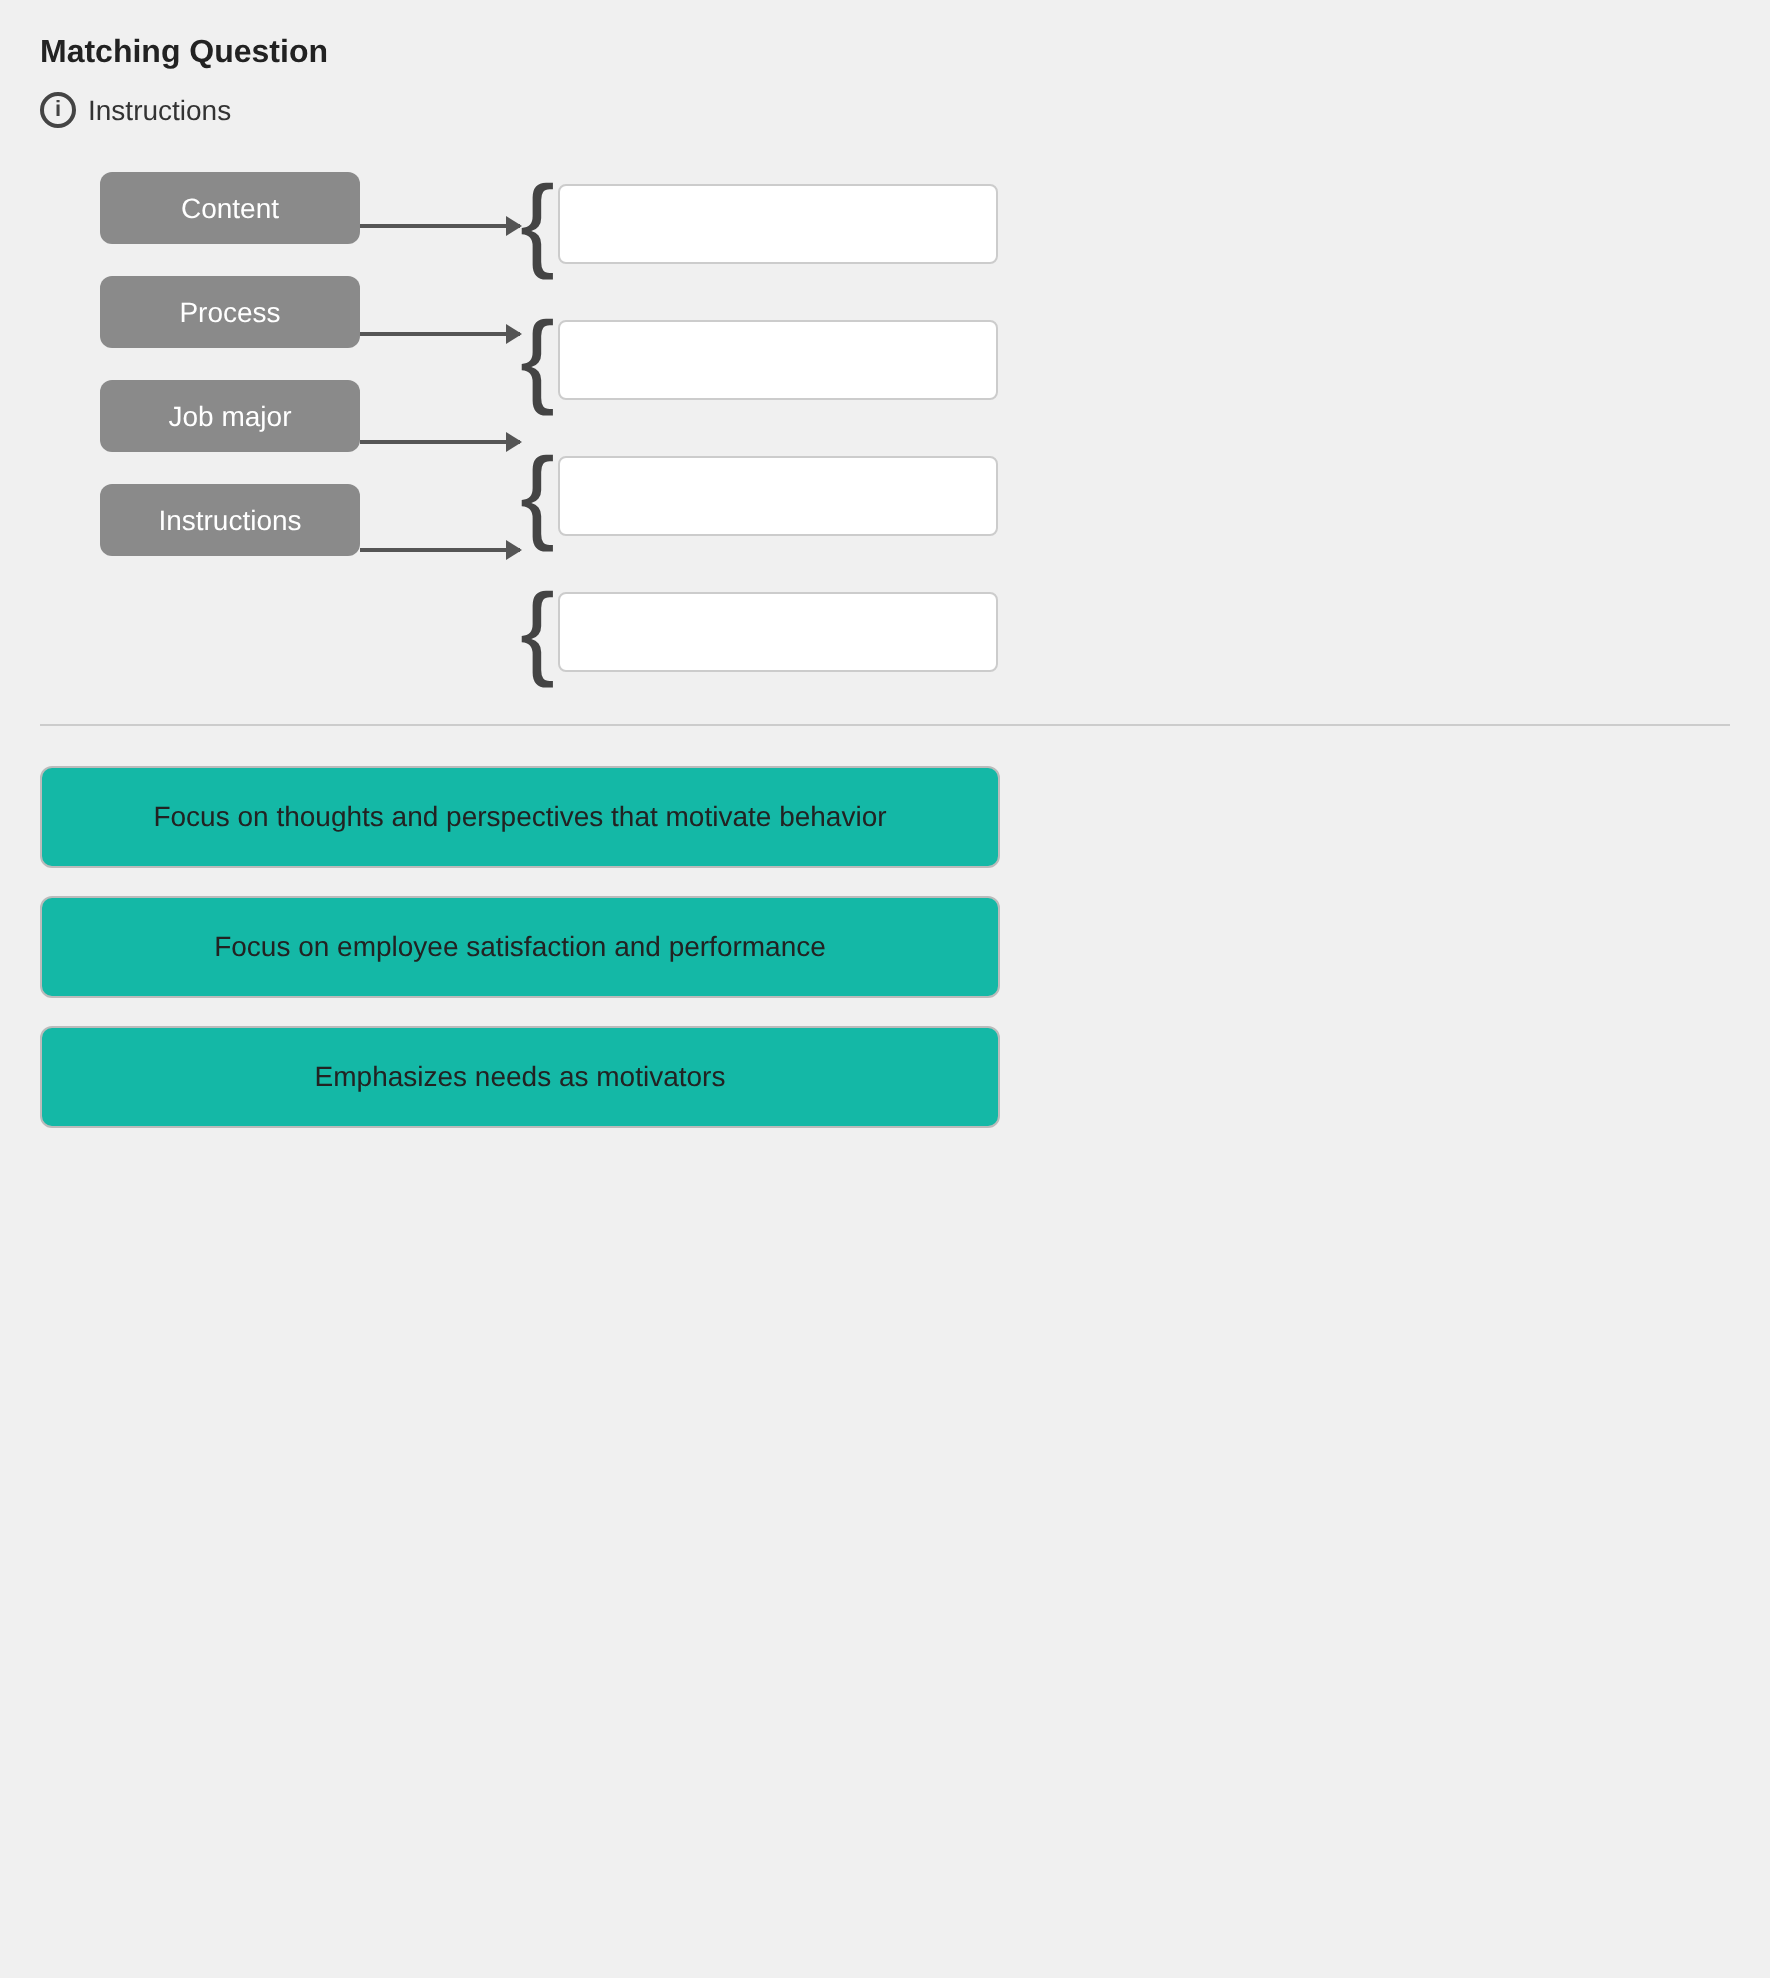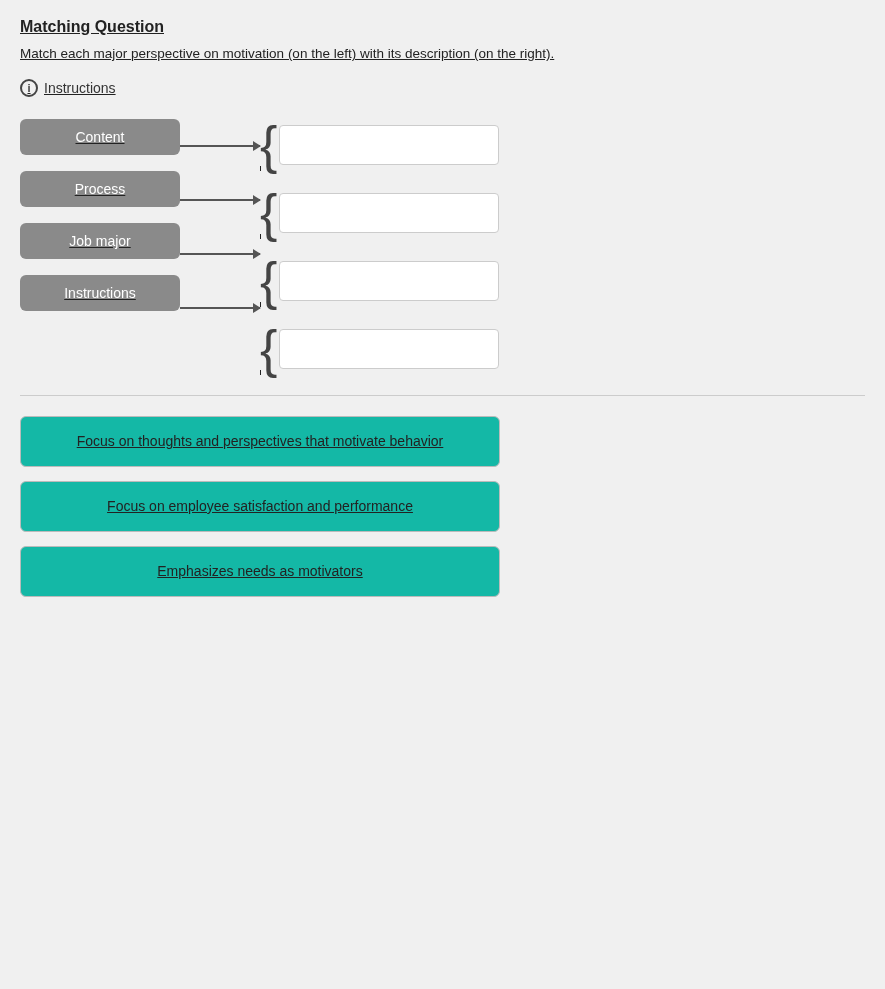"Matching Question" .page-container { text-decoration: underline -> none }
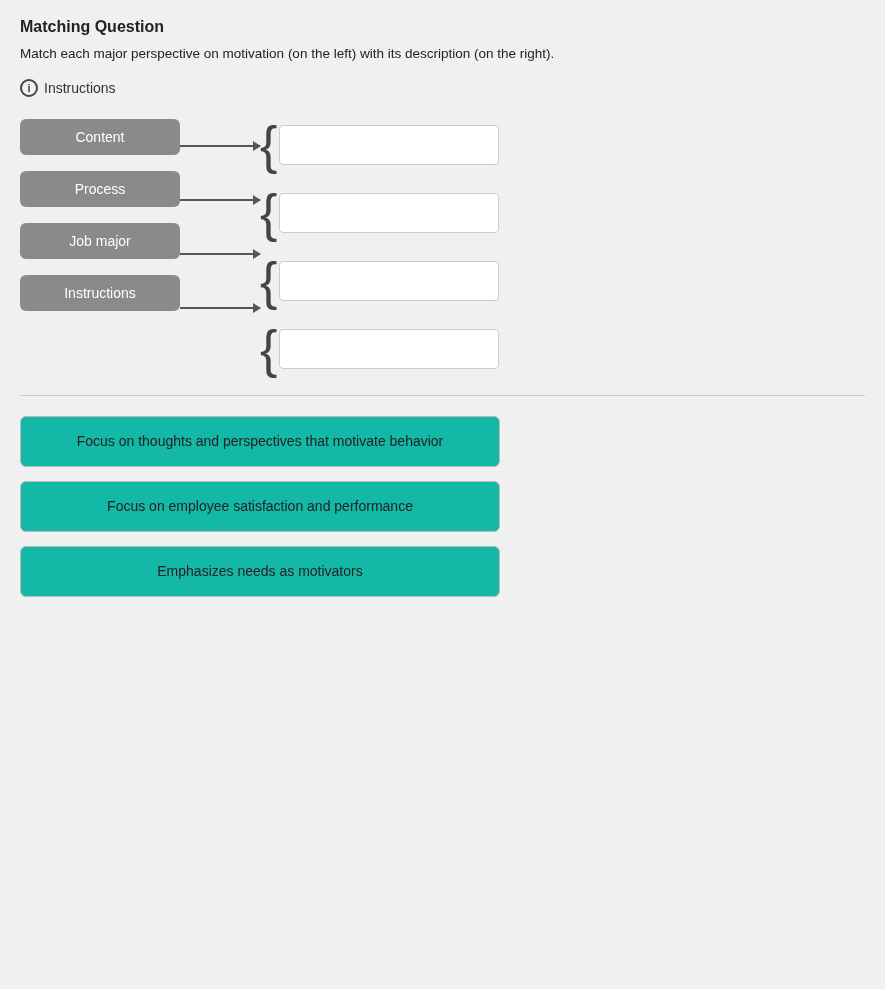"Match each major perspective on" div.question-subtitle { html: <div>Match each major perspective on motivation (on the left) with its description (on the right).</div> -> none }
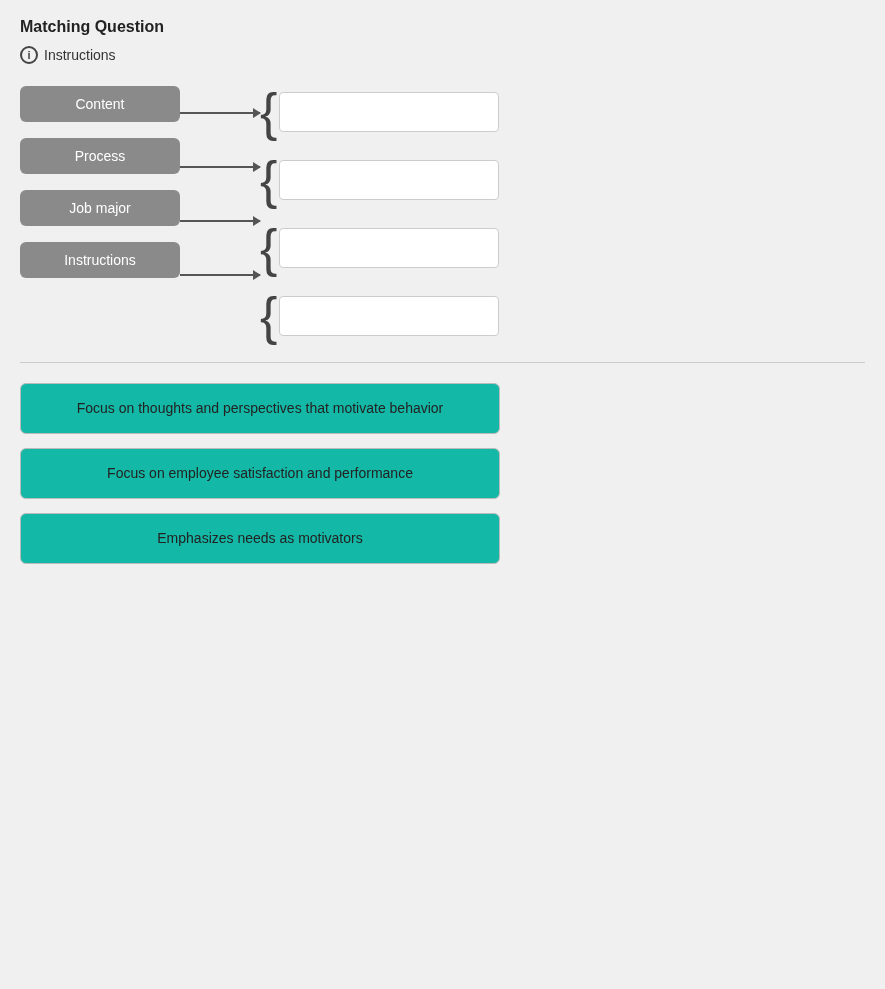"Content" .left-column { align-items: none -> flex-end }
